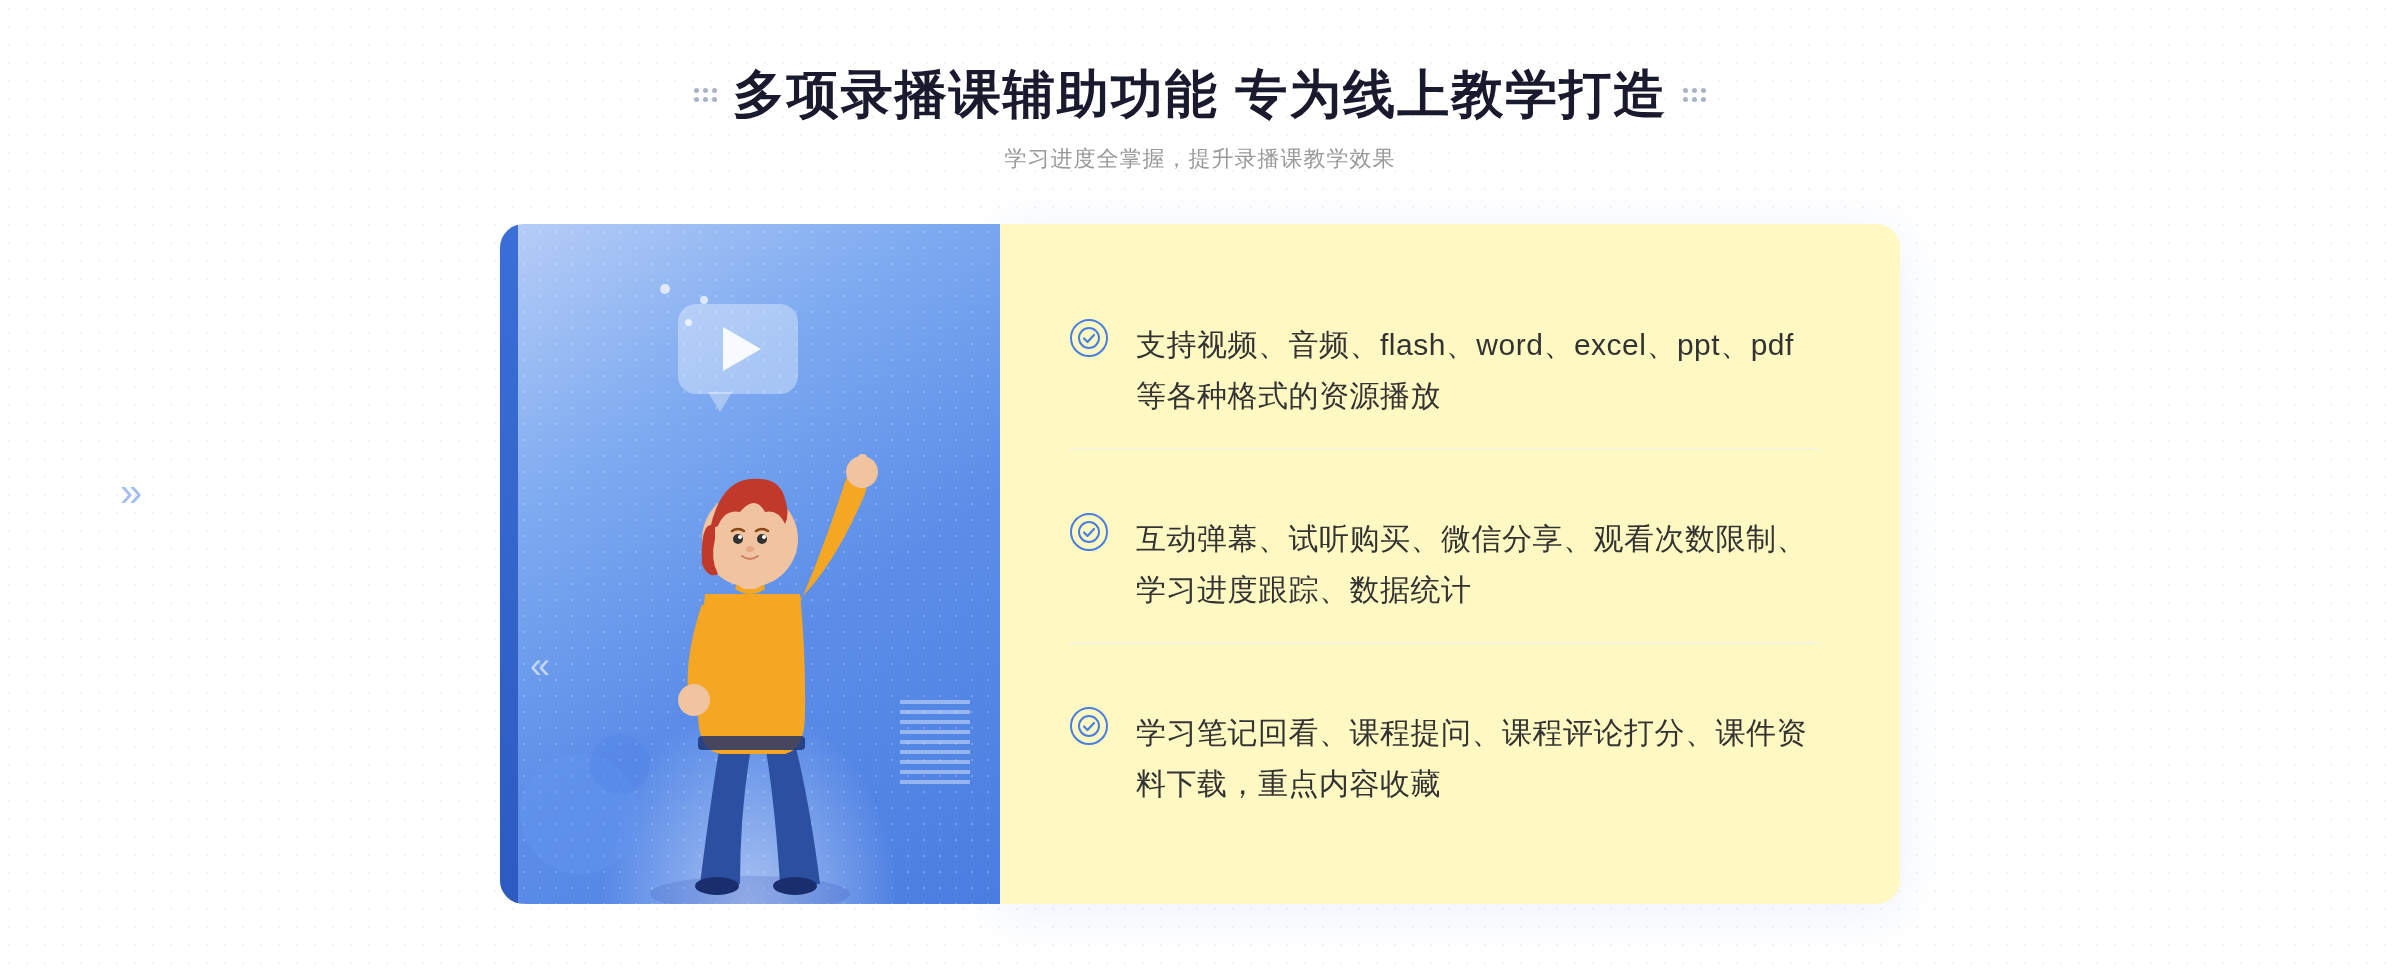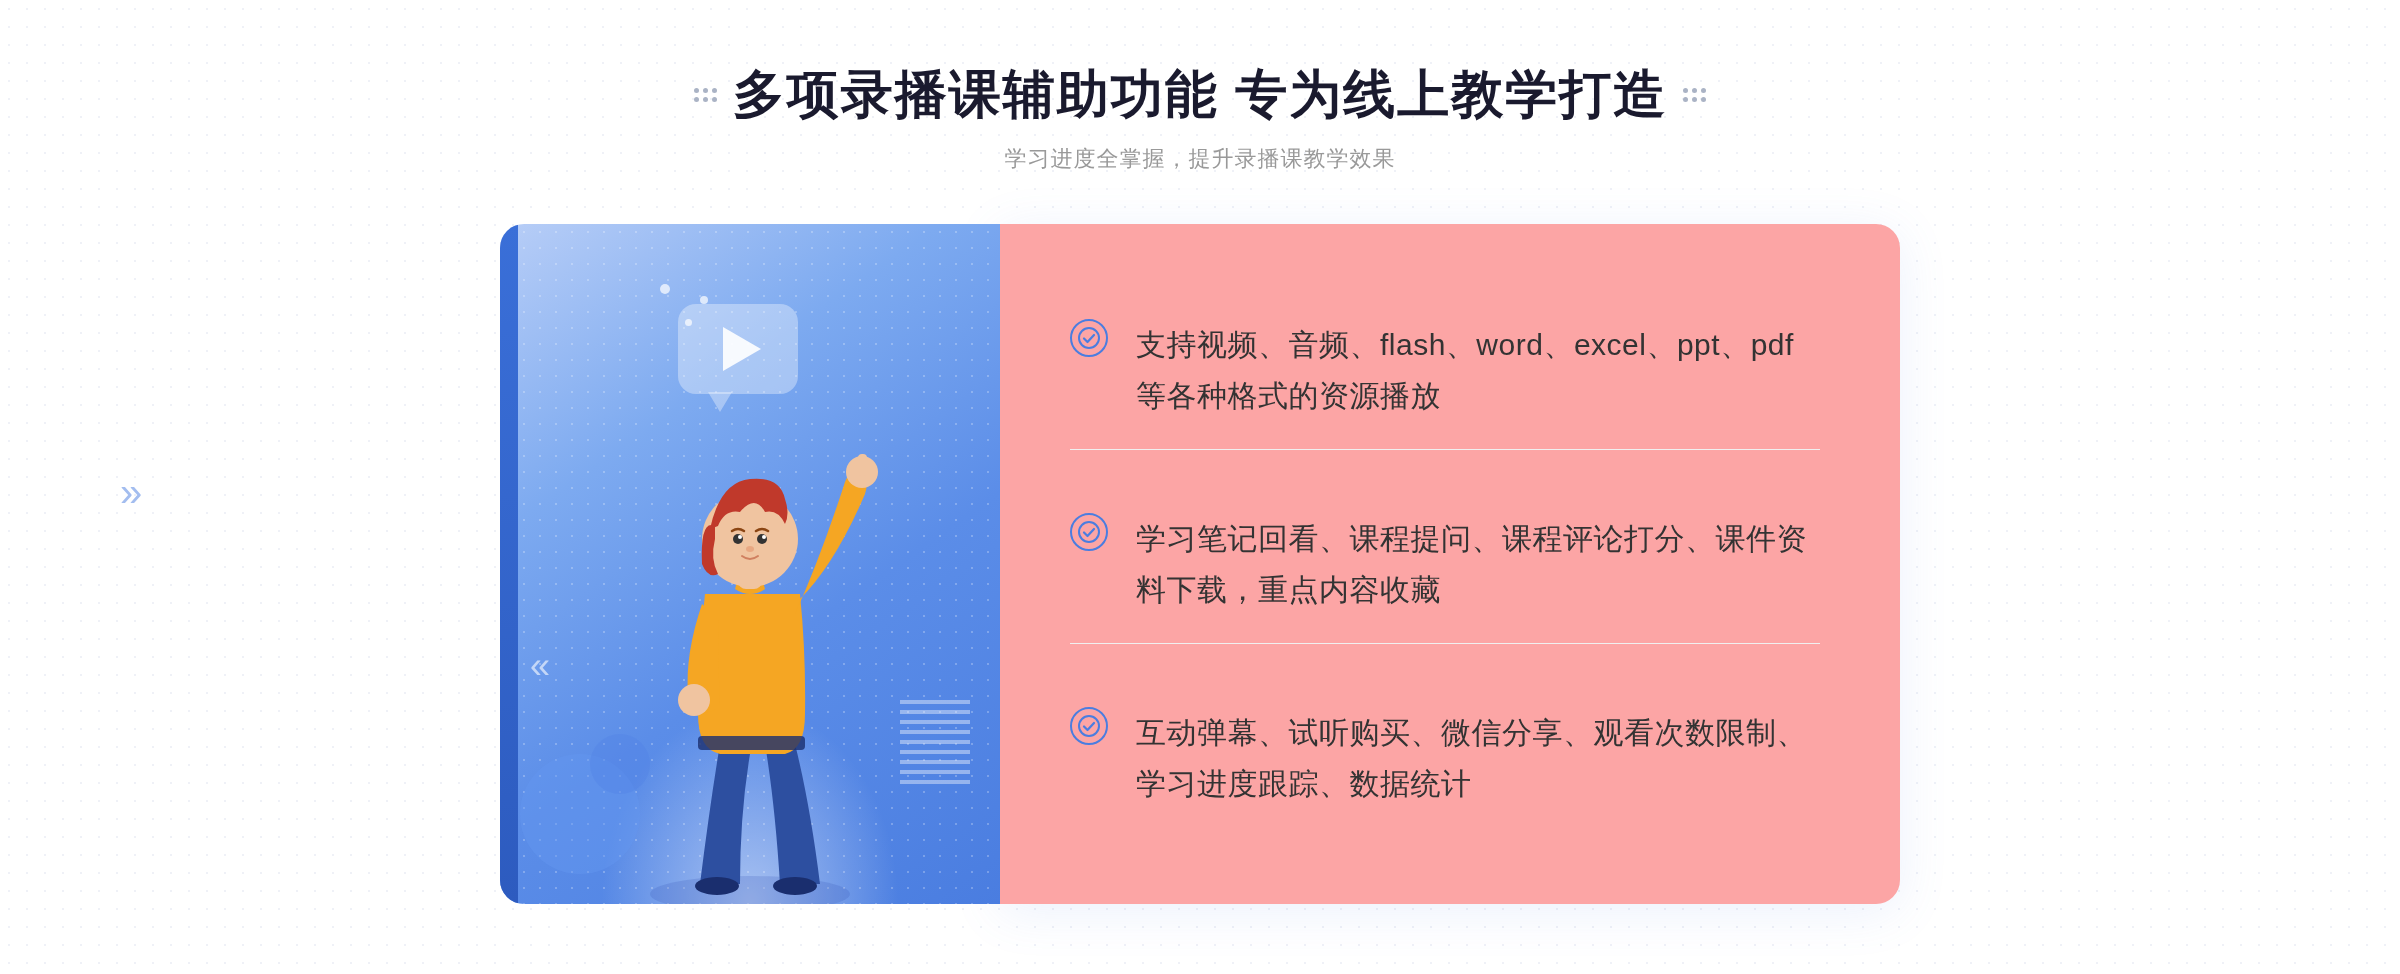"支持视频、音频、flash、word、excel、ppt、pdf等各种格式的资源" .content-panel { background: #fca5a5 -> #fef9c3 }
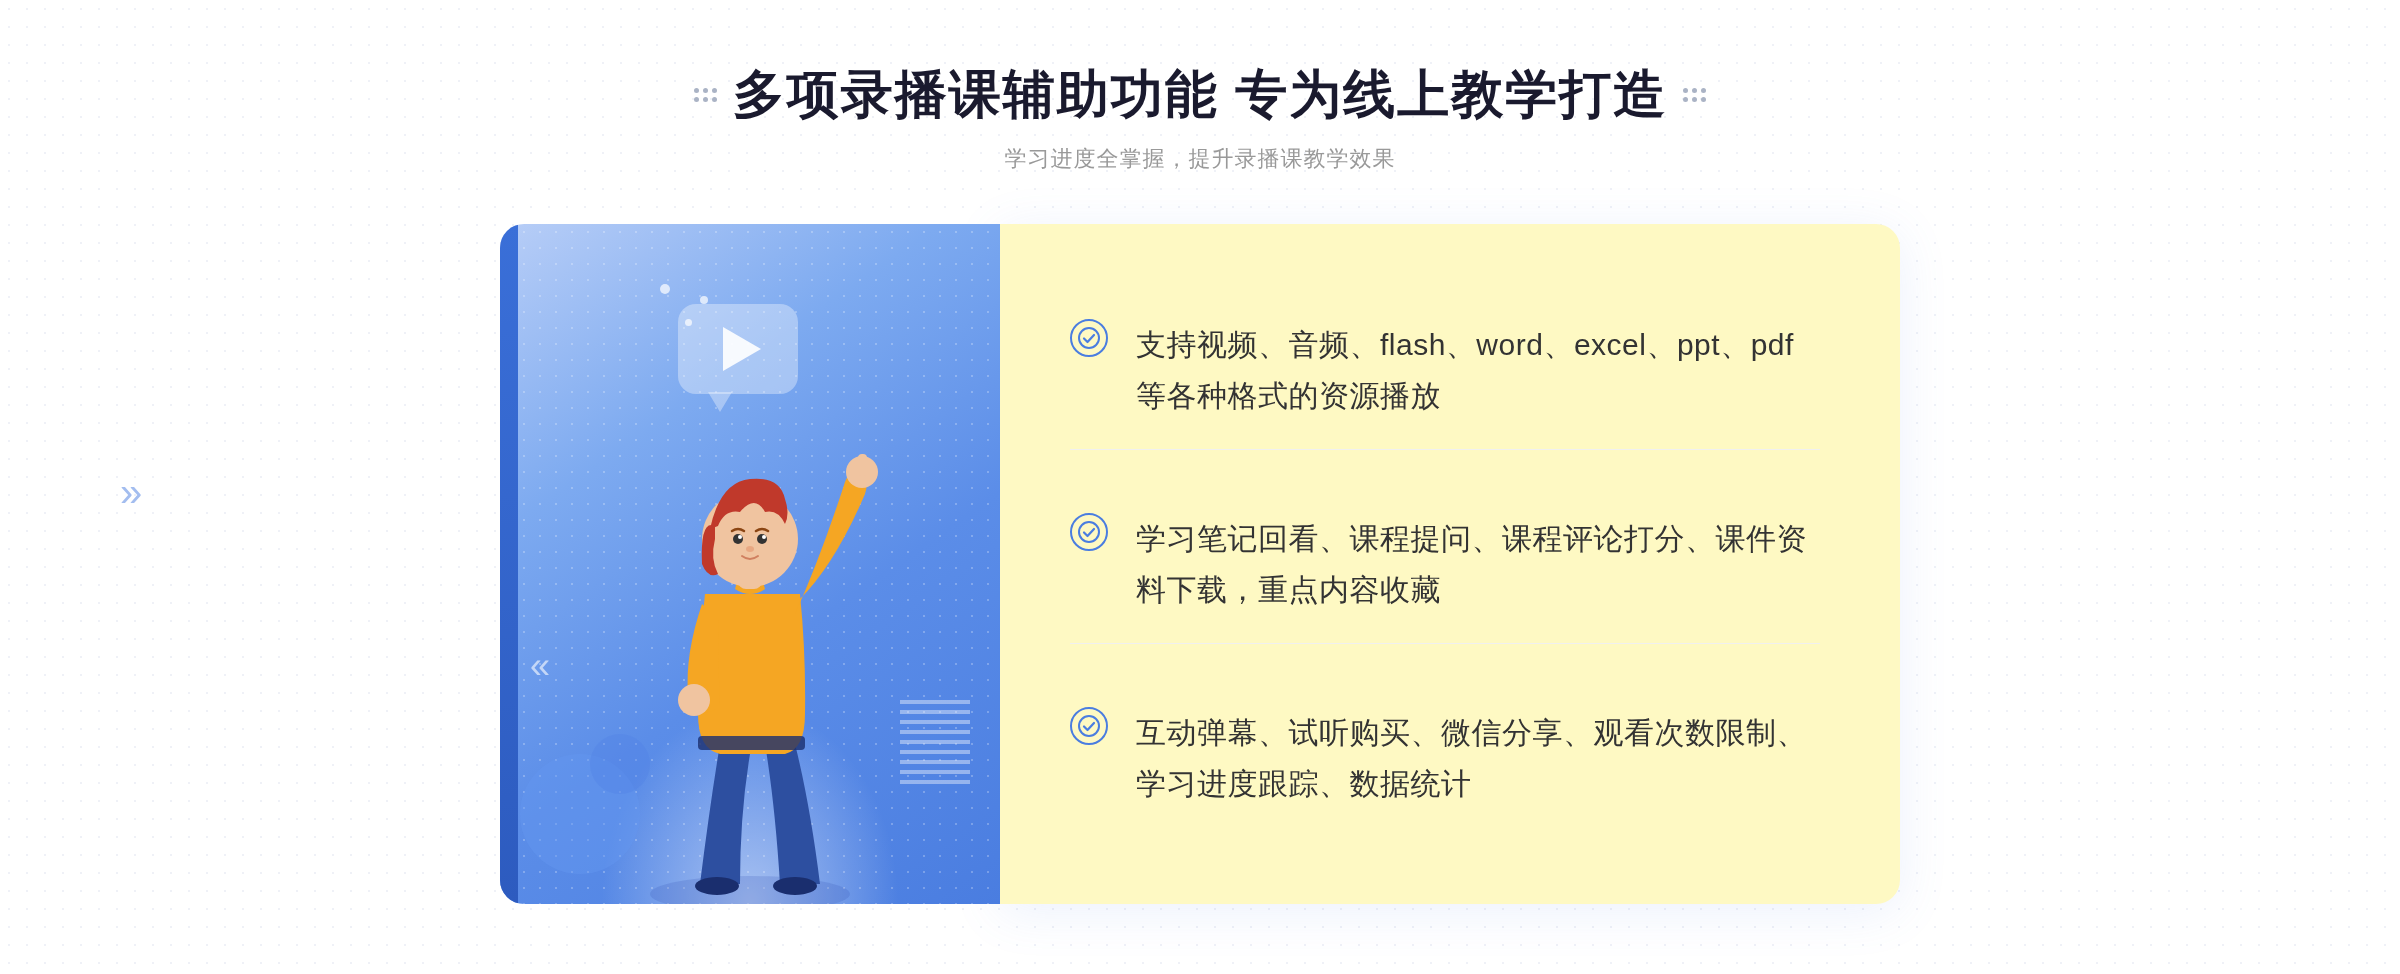"学习笔记回看、课程提问、课程评论打分、课件资料下载，重点内容收藏" div.feature-item { order: before "互动弹幕、试听购买、微信分享、观看次数限制、学习进度跟踪、数据统计" -> after "互动弹幕、试听购买、微信分享、观看次数限制、学习进度跟踪、数据统计" }
